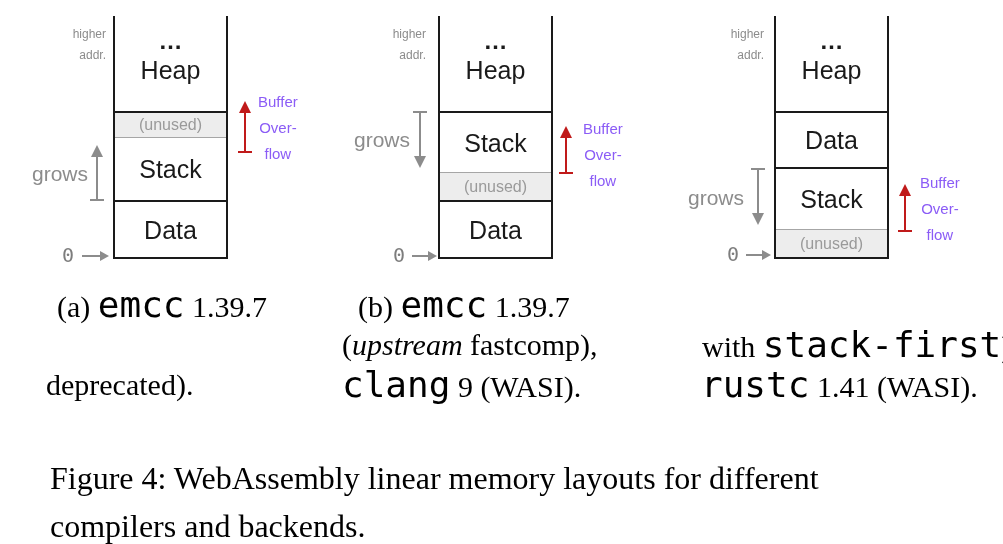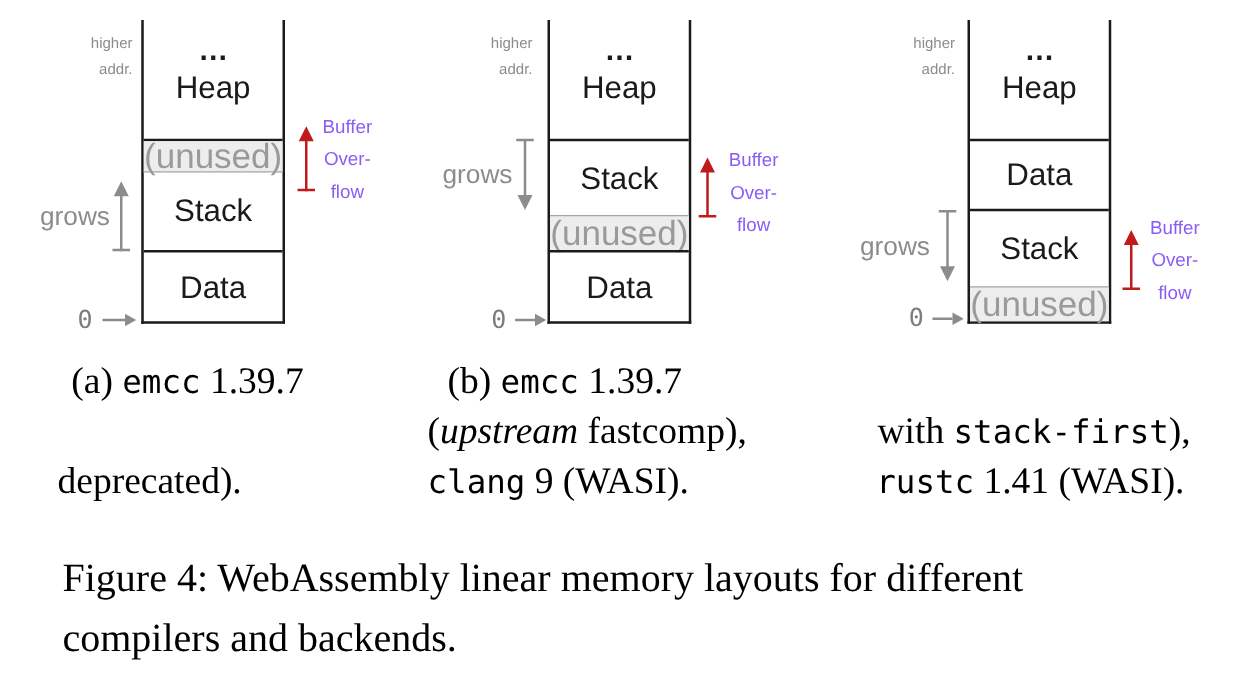"(unused)" .unused-label { font-size: 28px -> 16px }
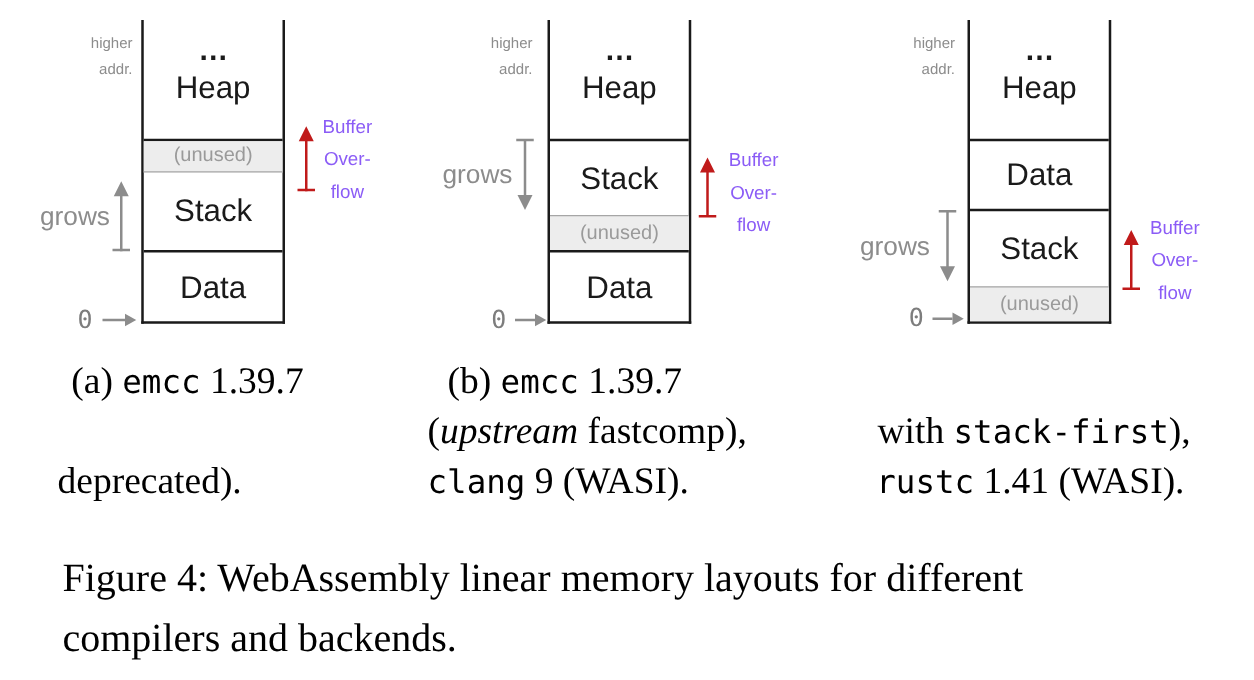"emcc" .seg-mono { font-size: 26px -> 36px }
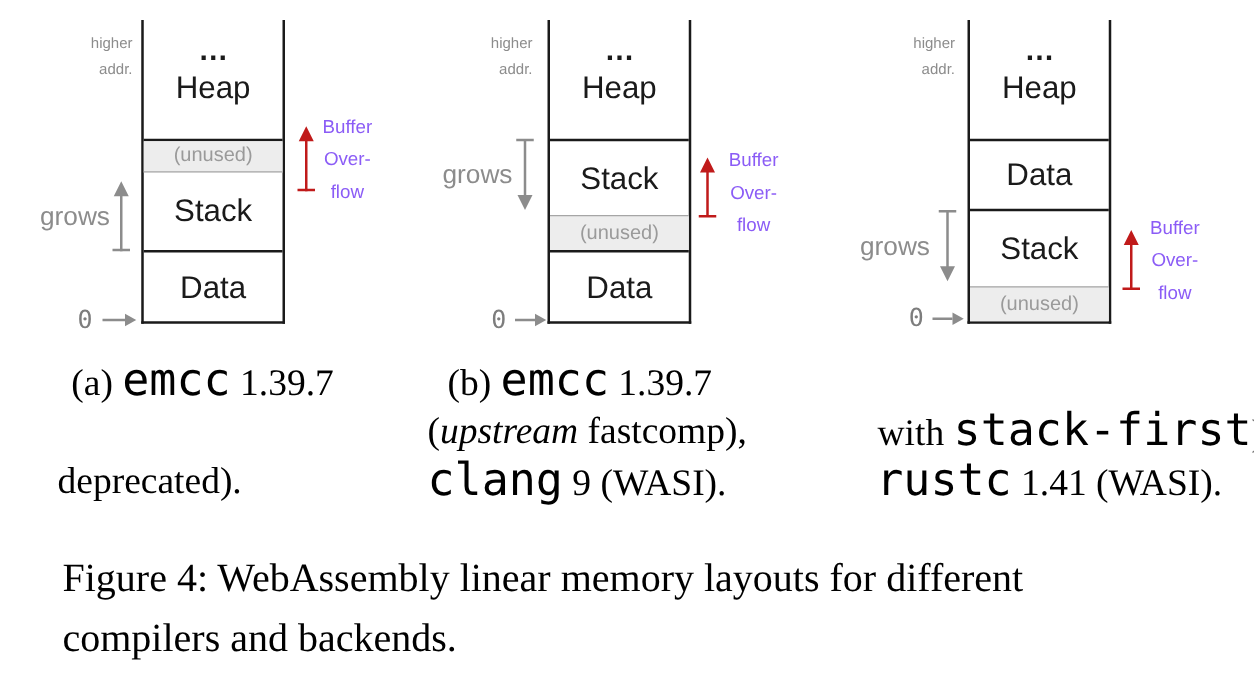"Figure 4: WebAssembly linear memory" .fig-line { margin-top: none -> 16px }
